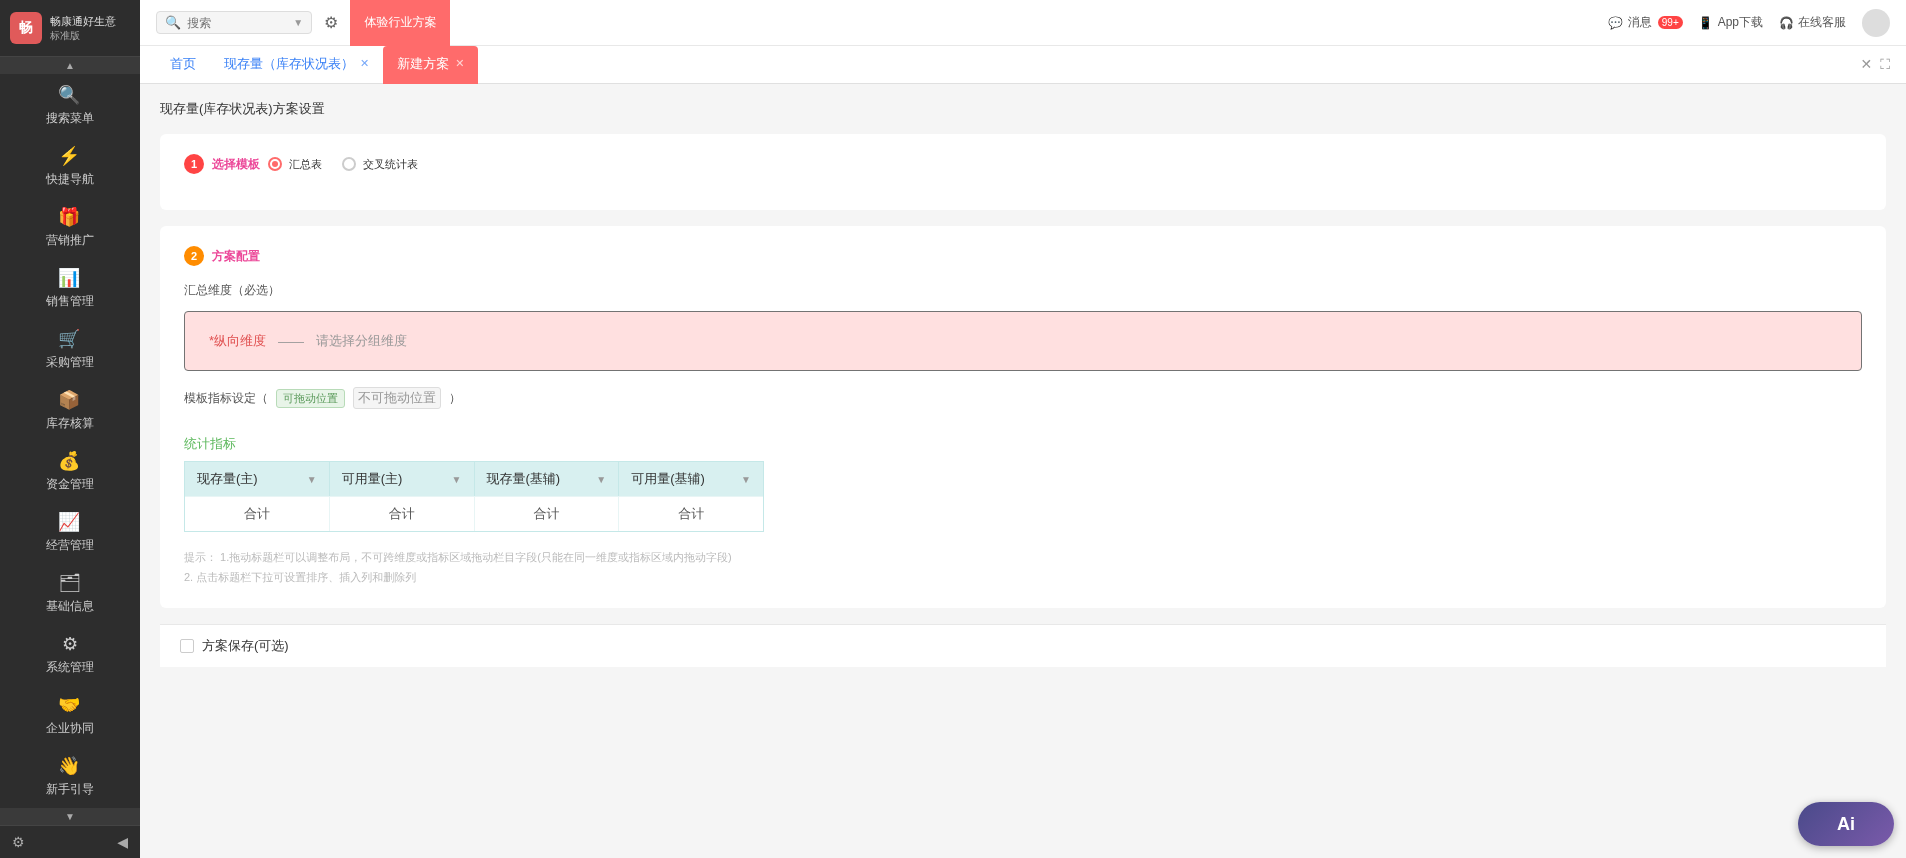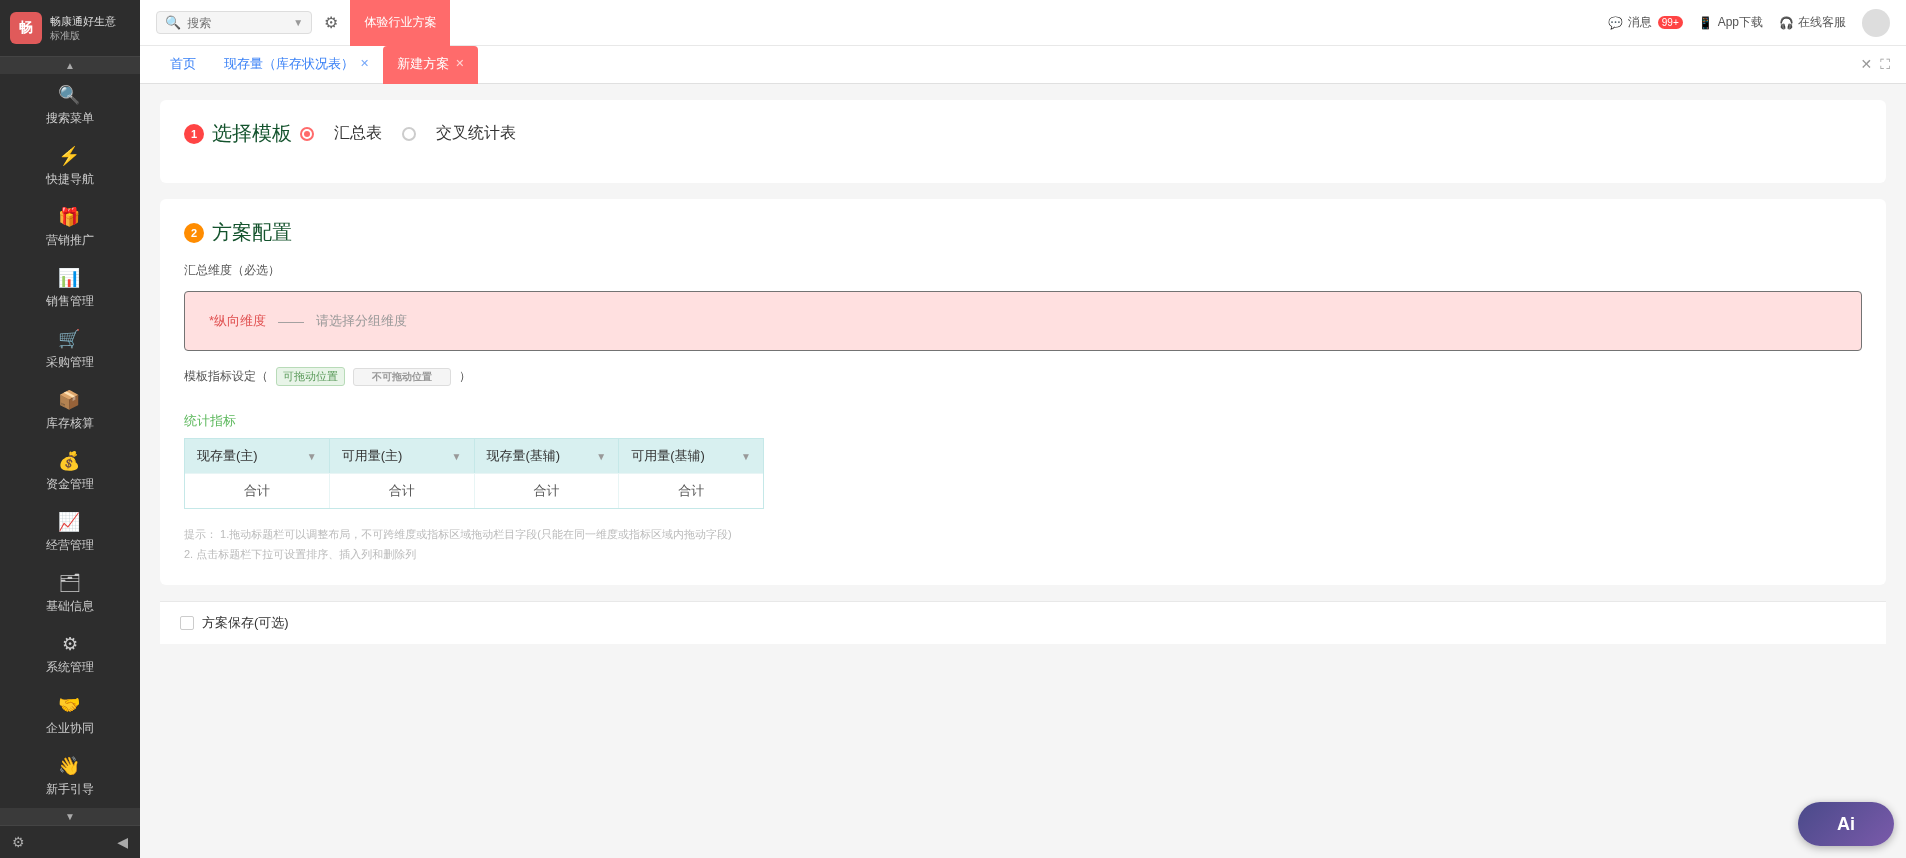"现存量(库存状况表)方案设置" div.page-title { html: none -> <div>现存量(库存状况表)方案设置</div> }
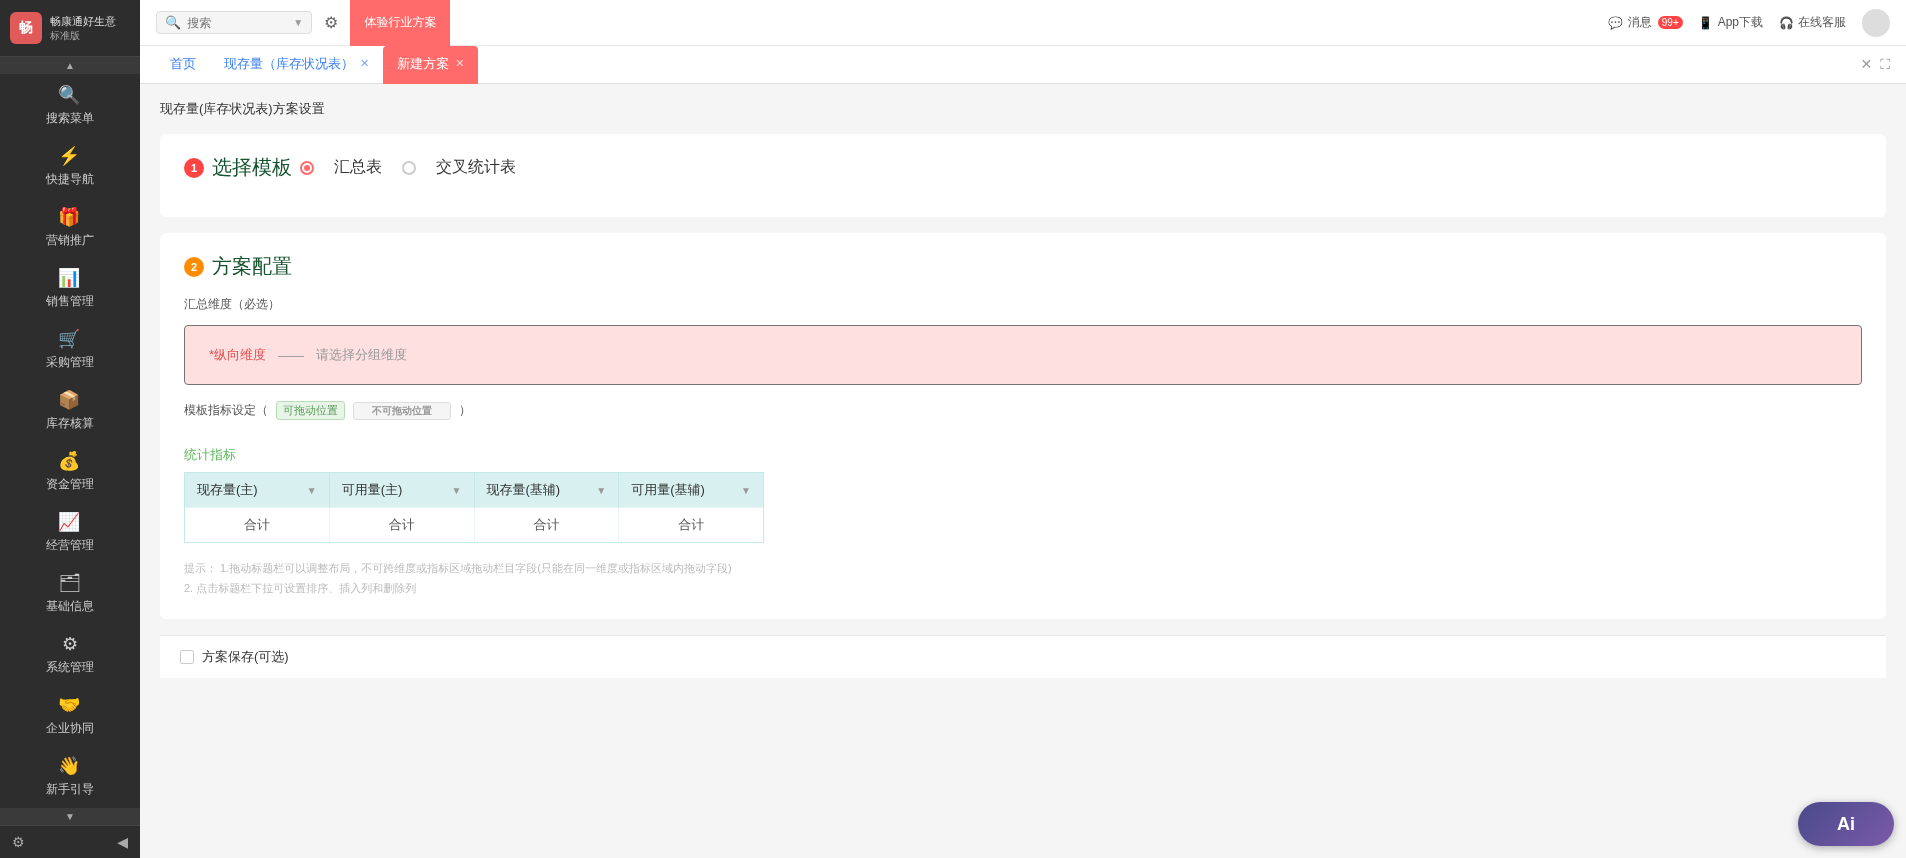"选择模板" .section-title-text { color: #14532d -> #ec4899; font-size: 20px -> 12px; font-weight: 400 -> 700 }
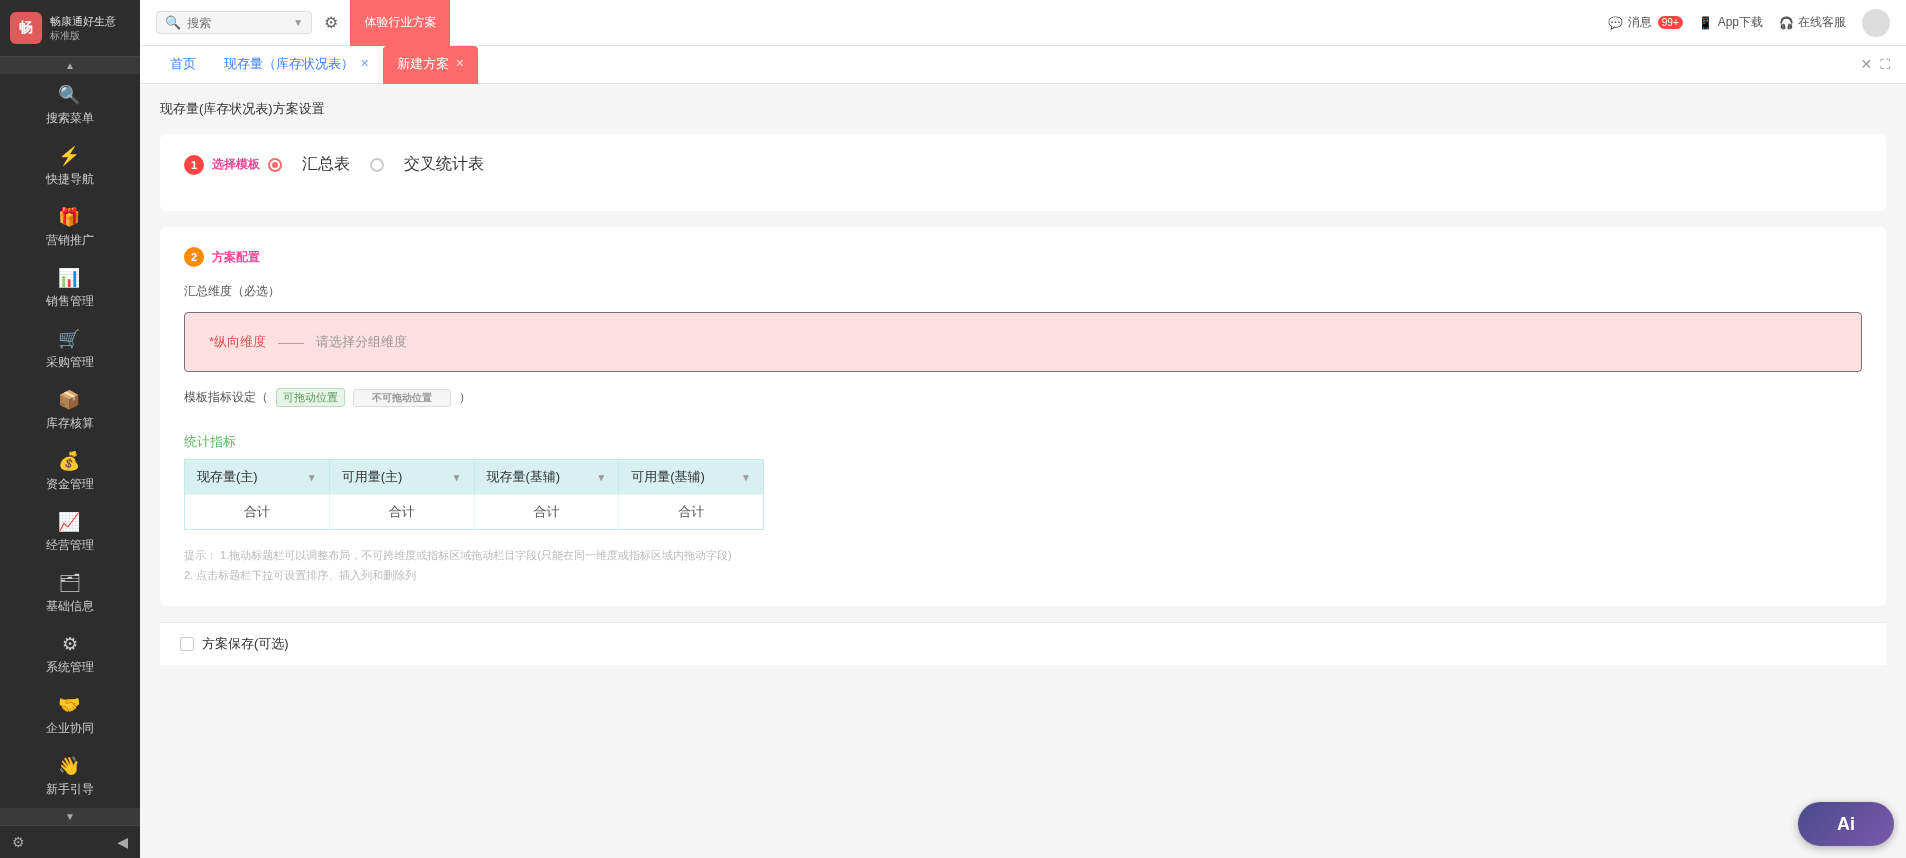"汇总表" .radio-item { font-size: 16px -> 11px; gap: 20px -> 7px }
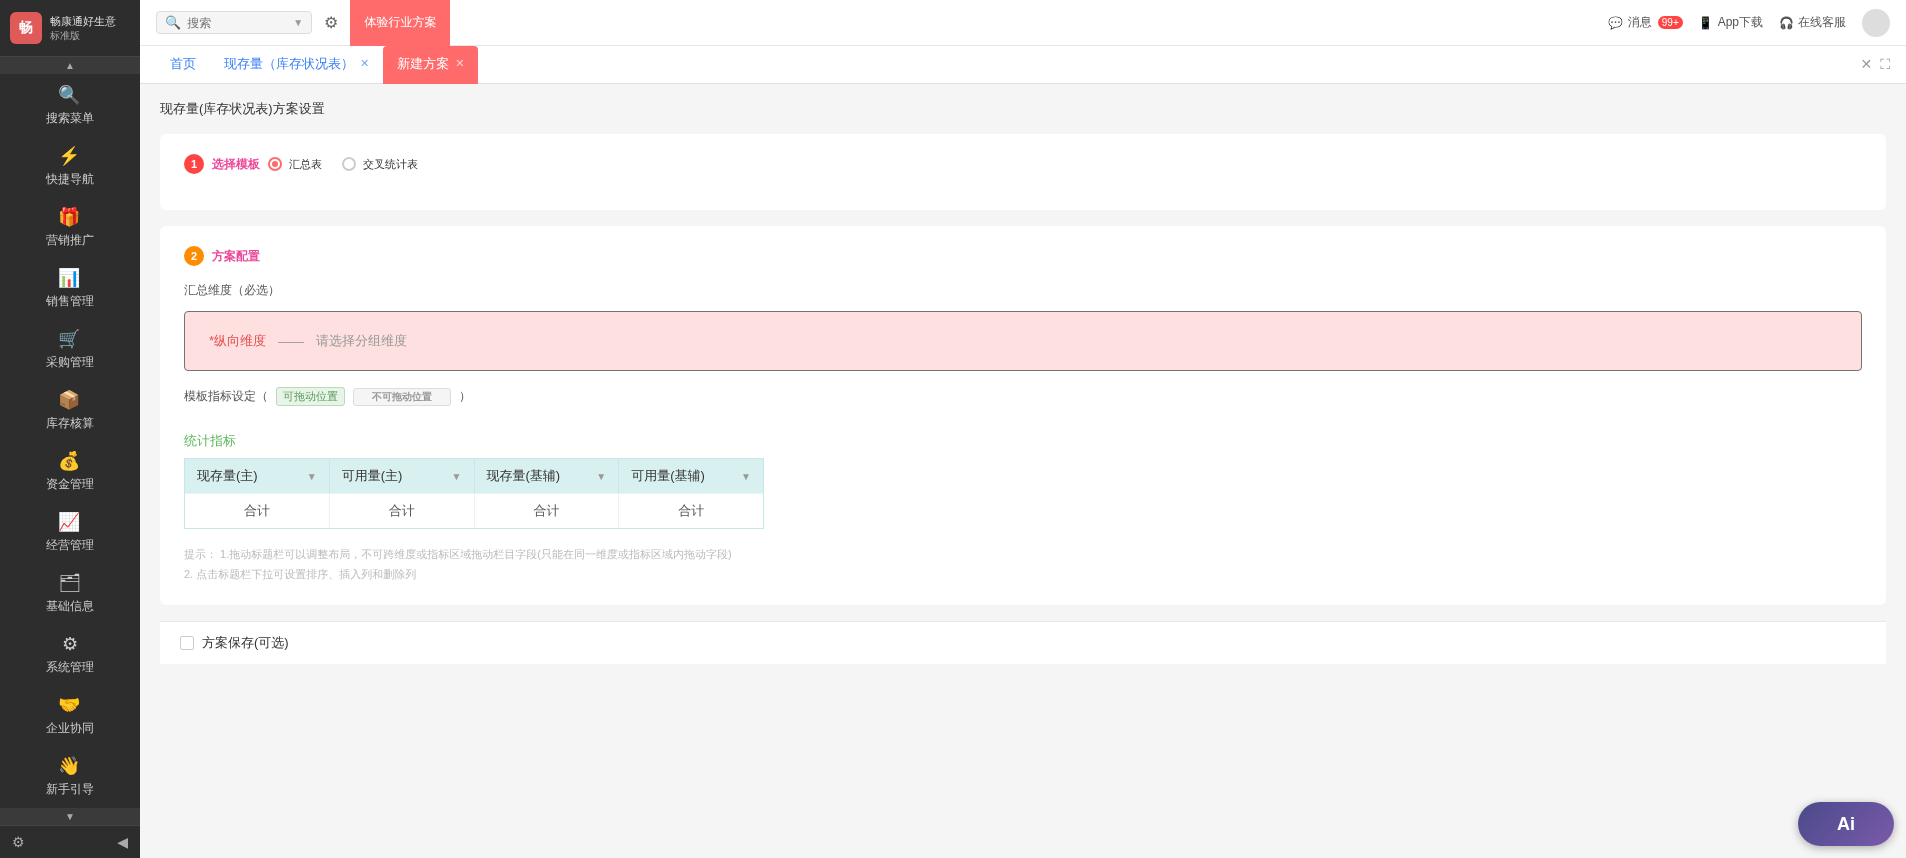"不可拖动位置" .non-draggable-badge { font-size: 10px -> 13px; font-weight: bold -> none; padding: 1px 18px -> 1px 4px }
